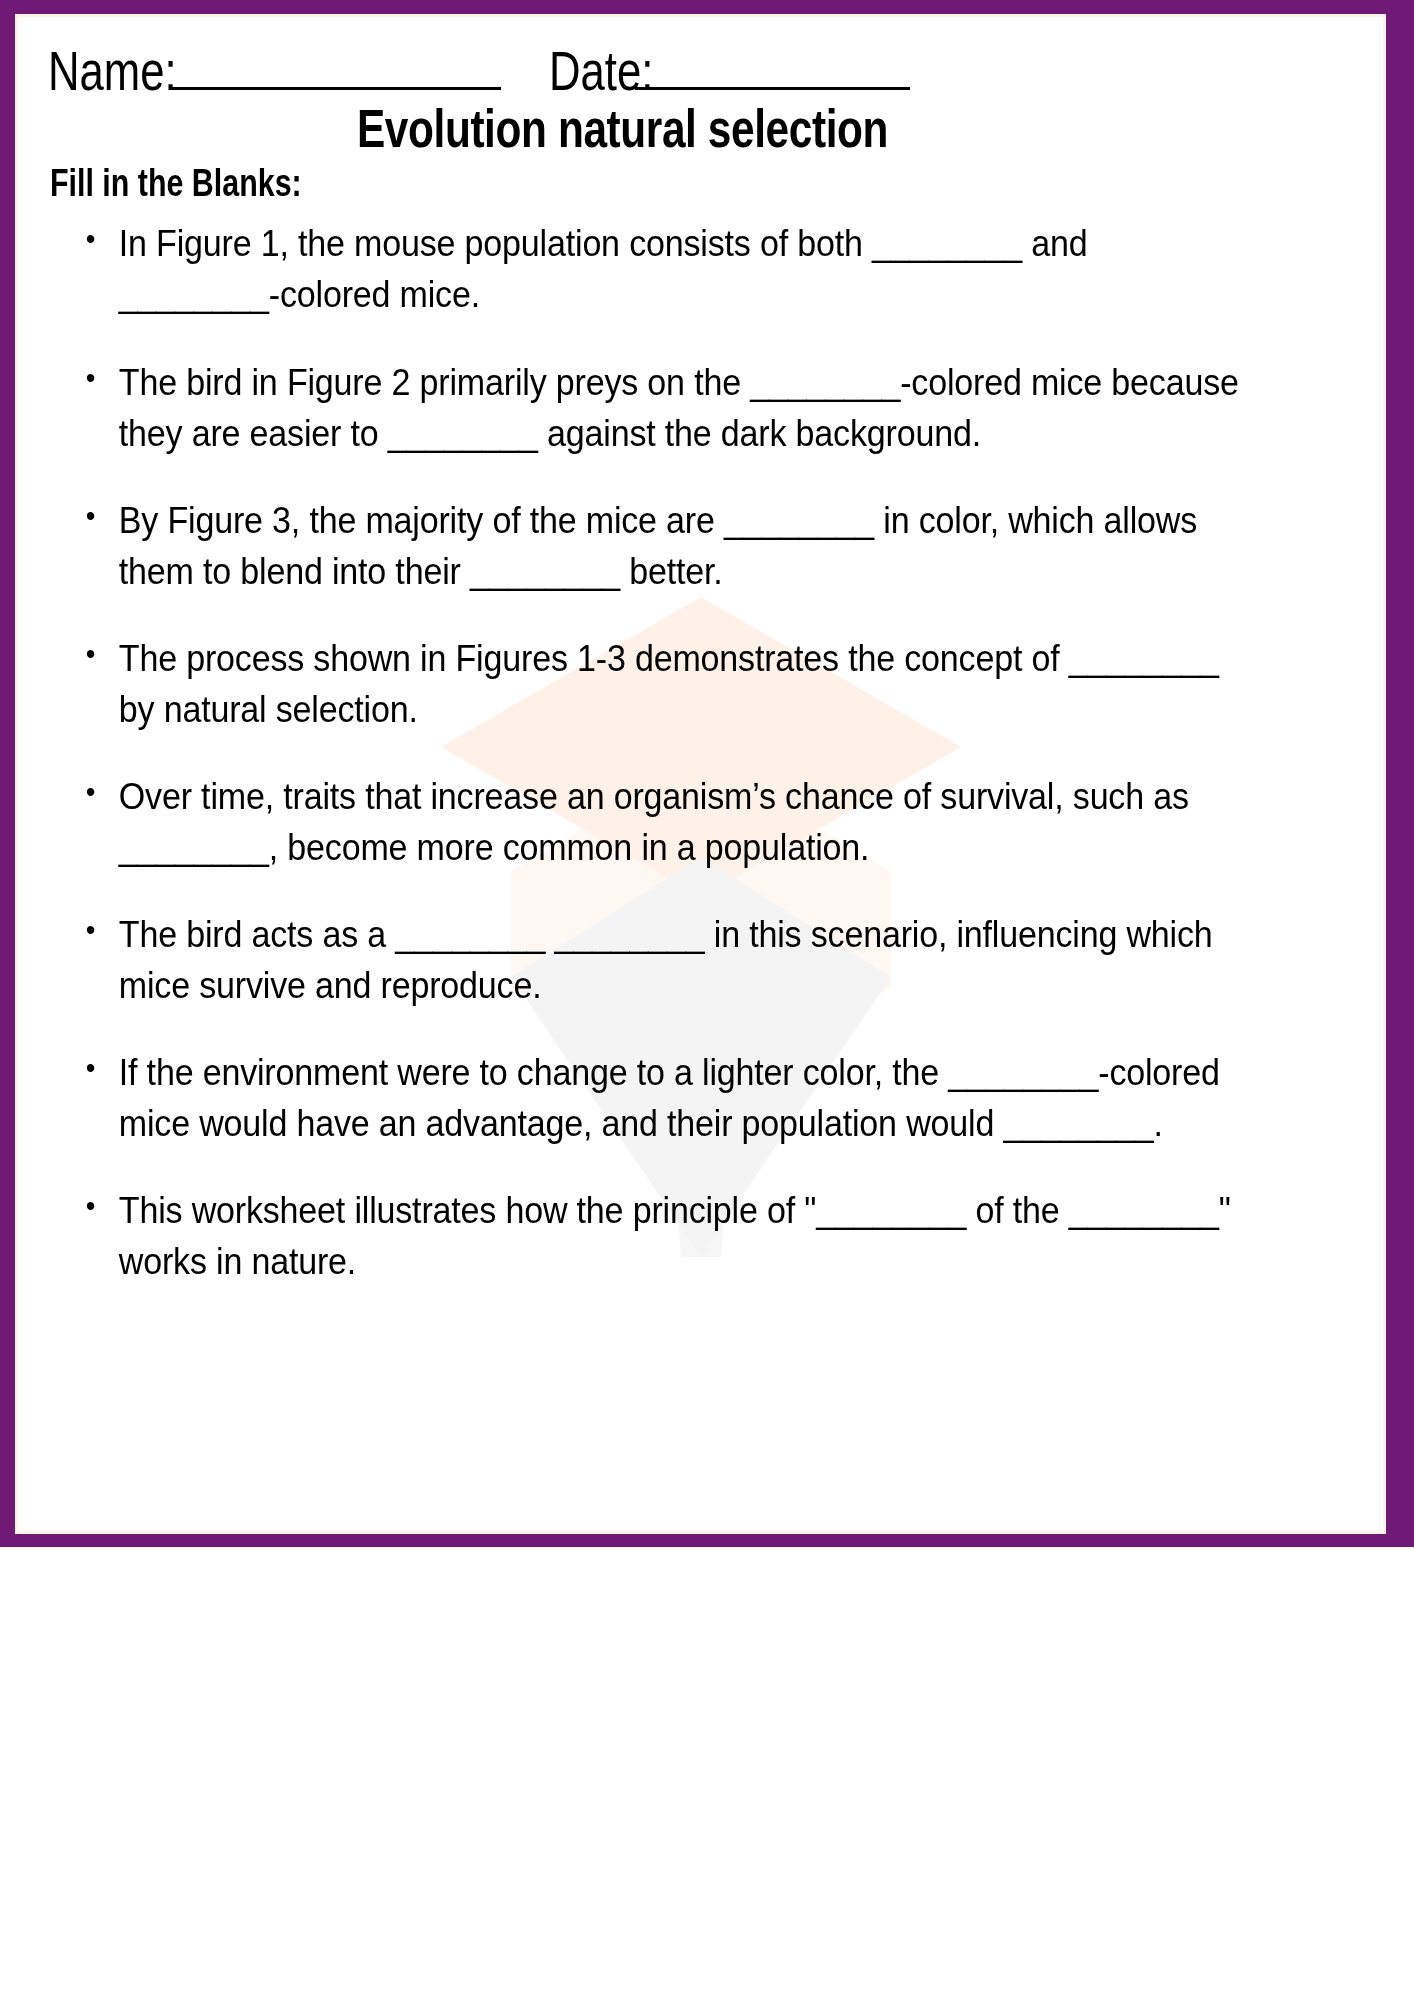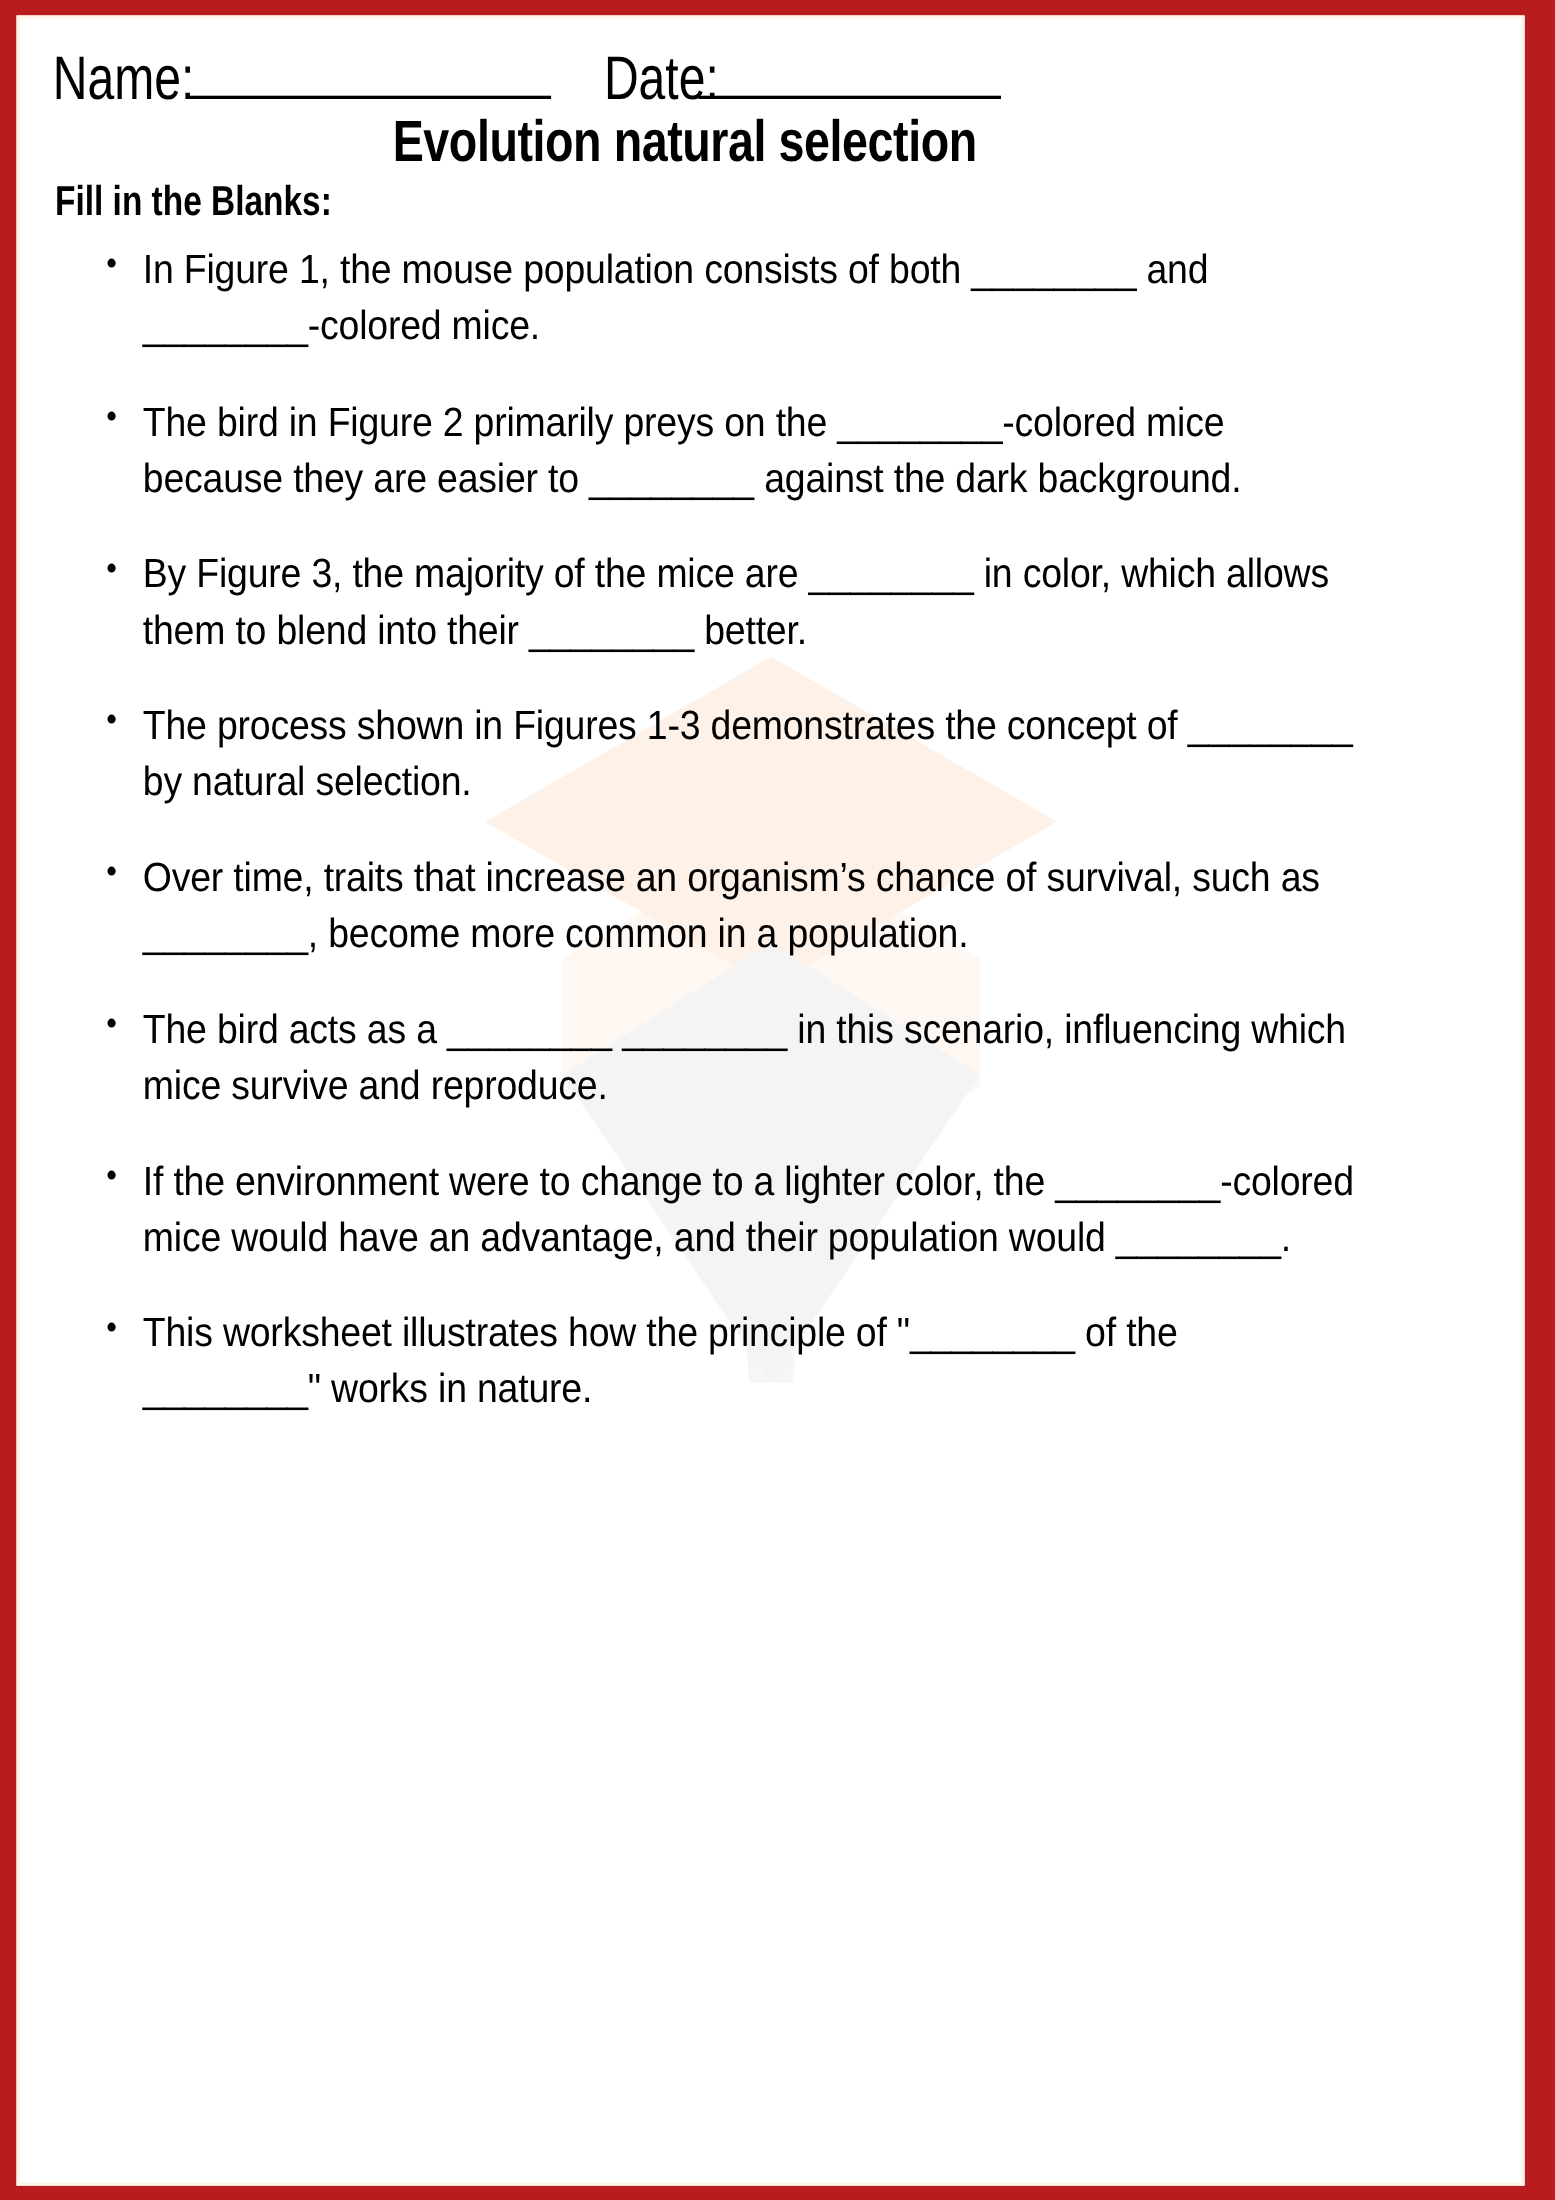"Name:" #worksheet-page { background: #b91c1c -> #701a75; height: 2000px -> 1547px }
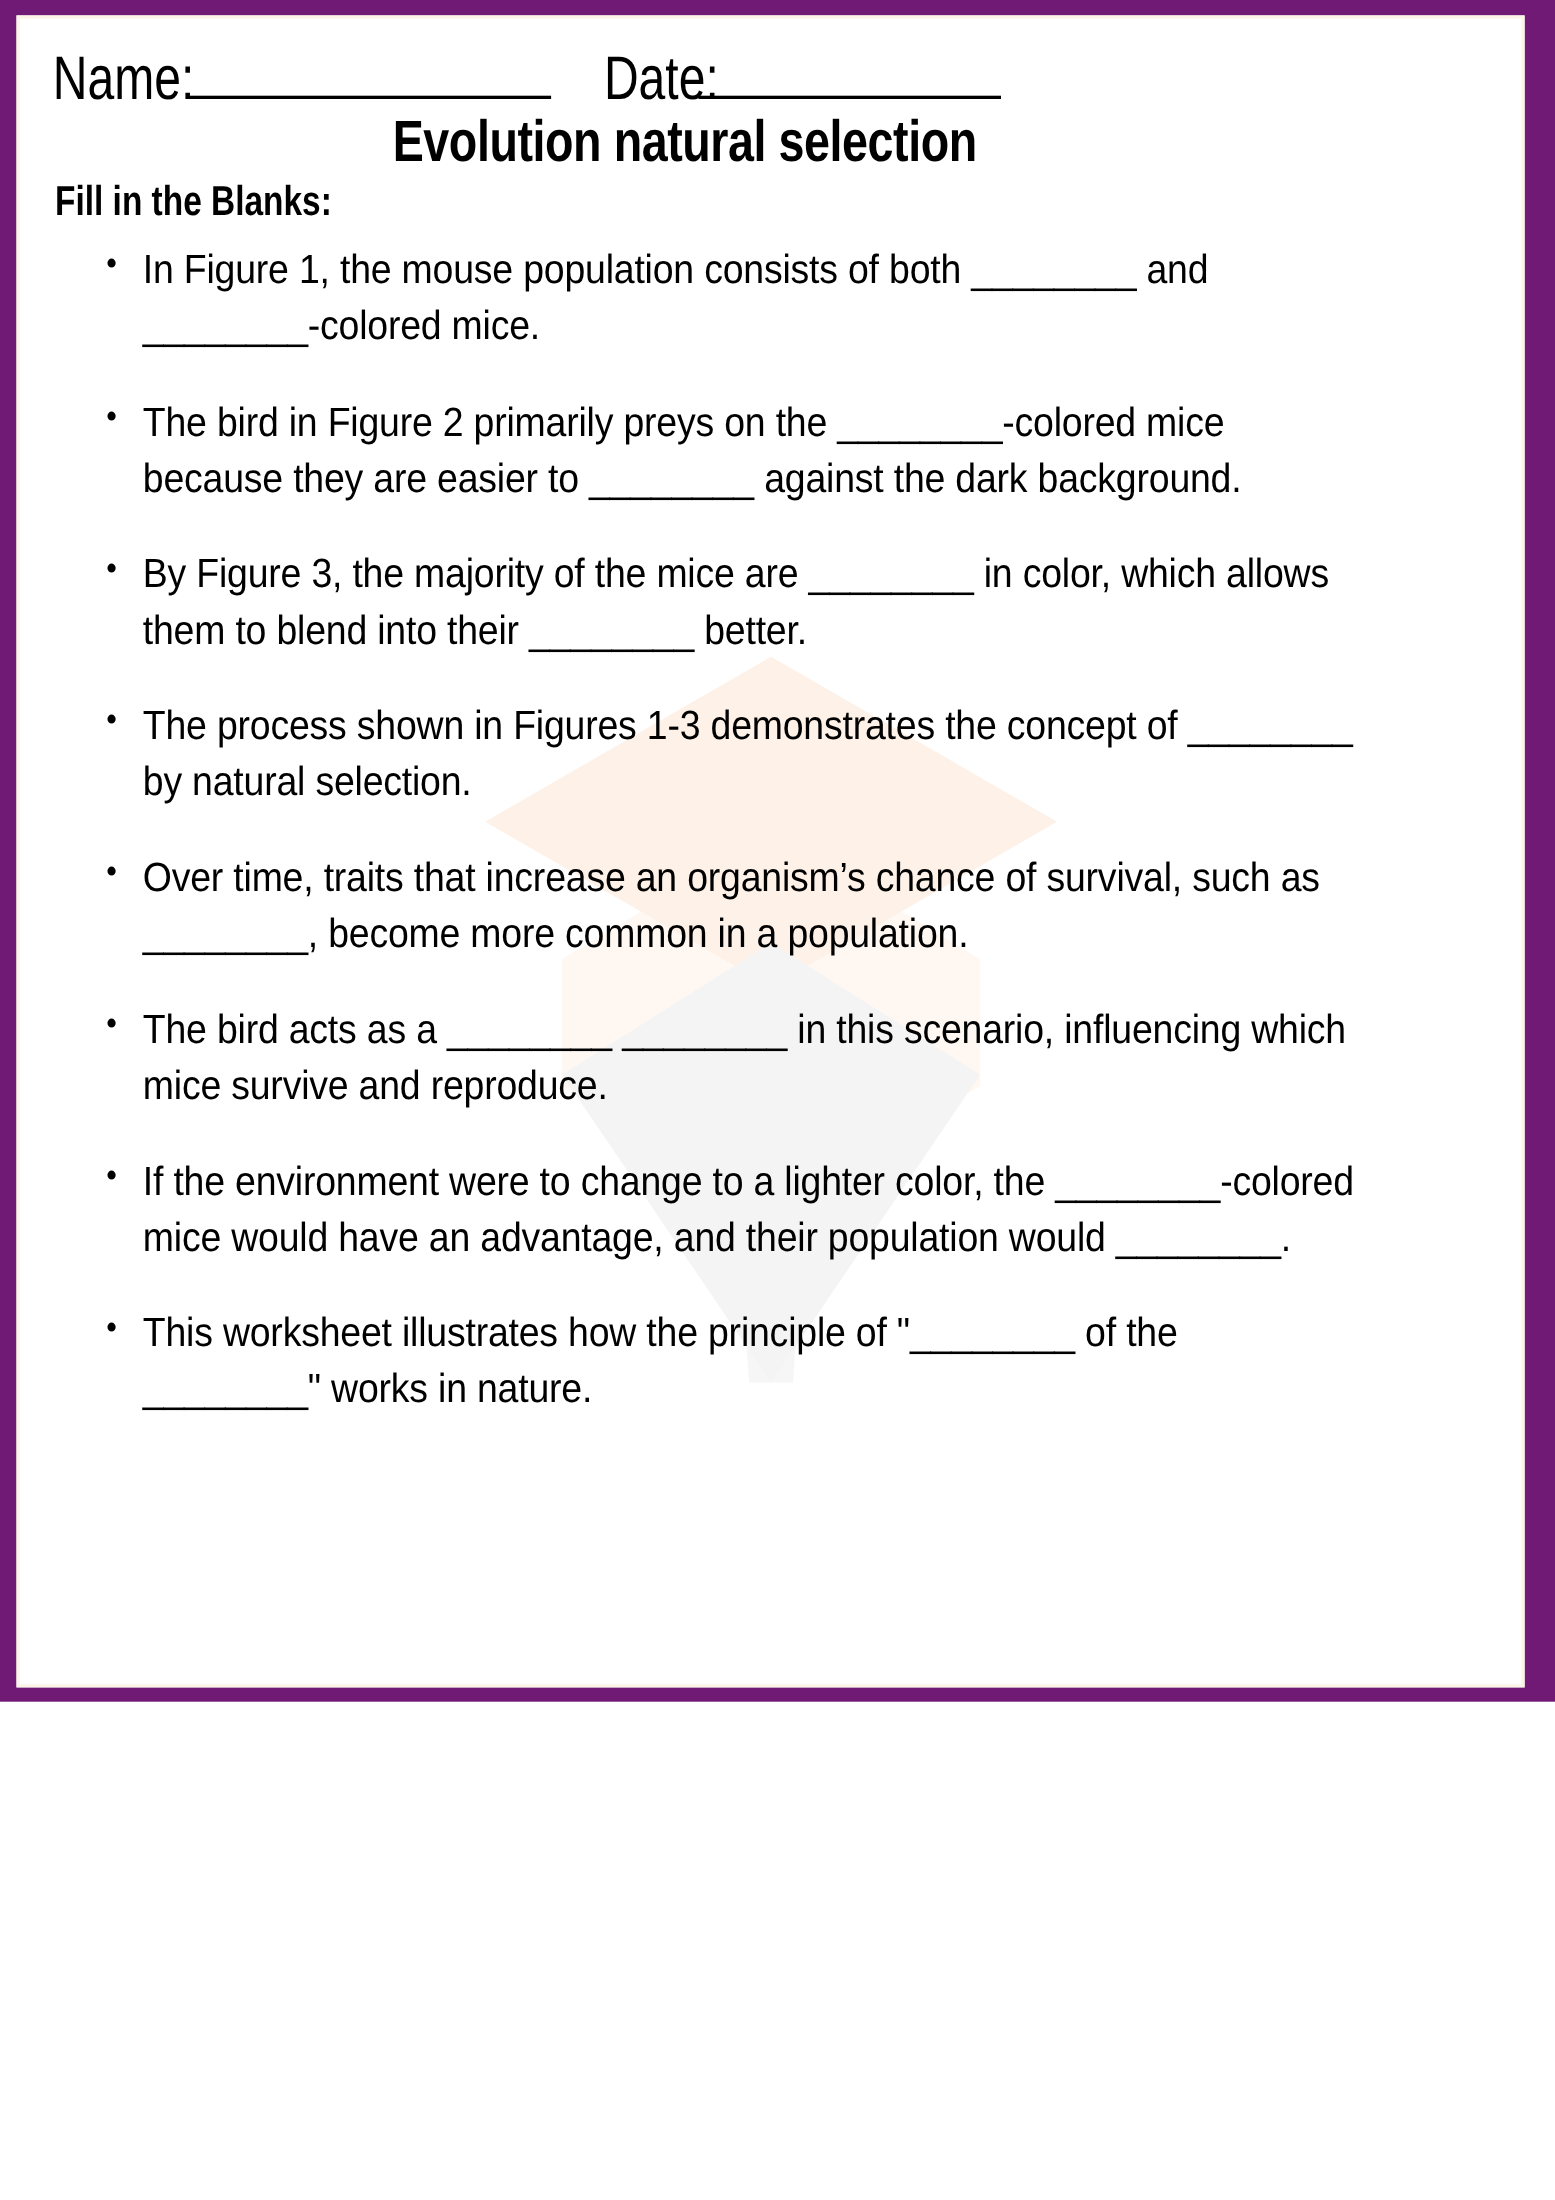"In Figure 1, the mouse" #blanks-list { margin: 15px -> 4px }
